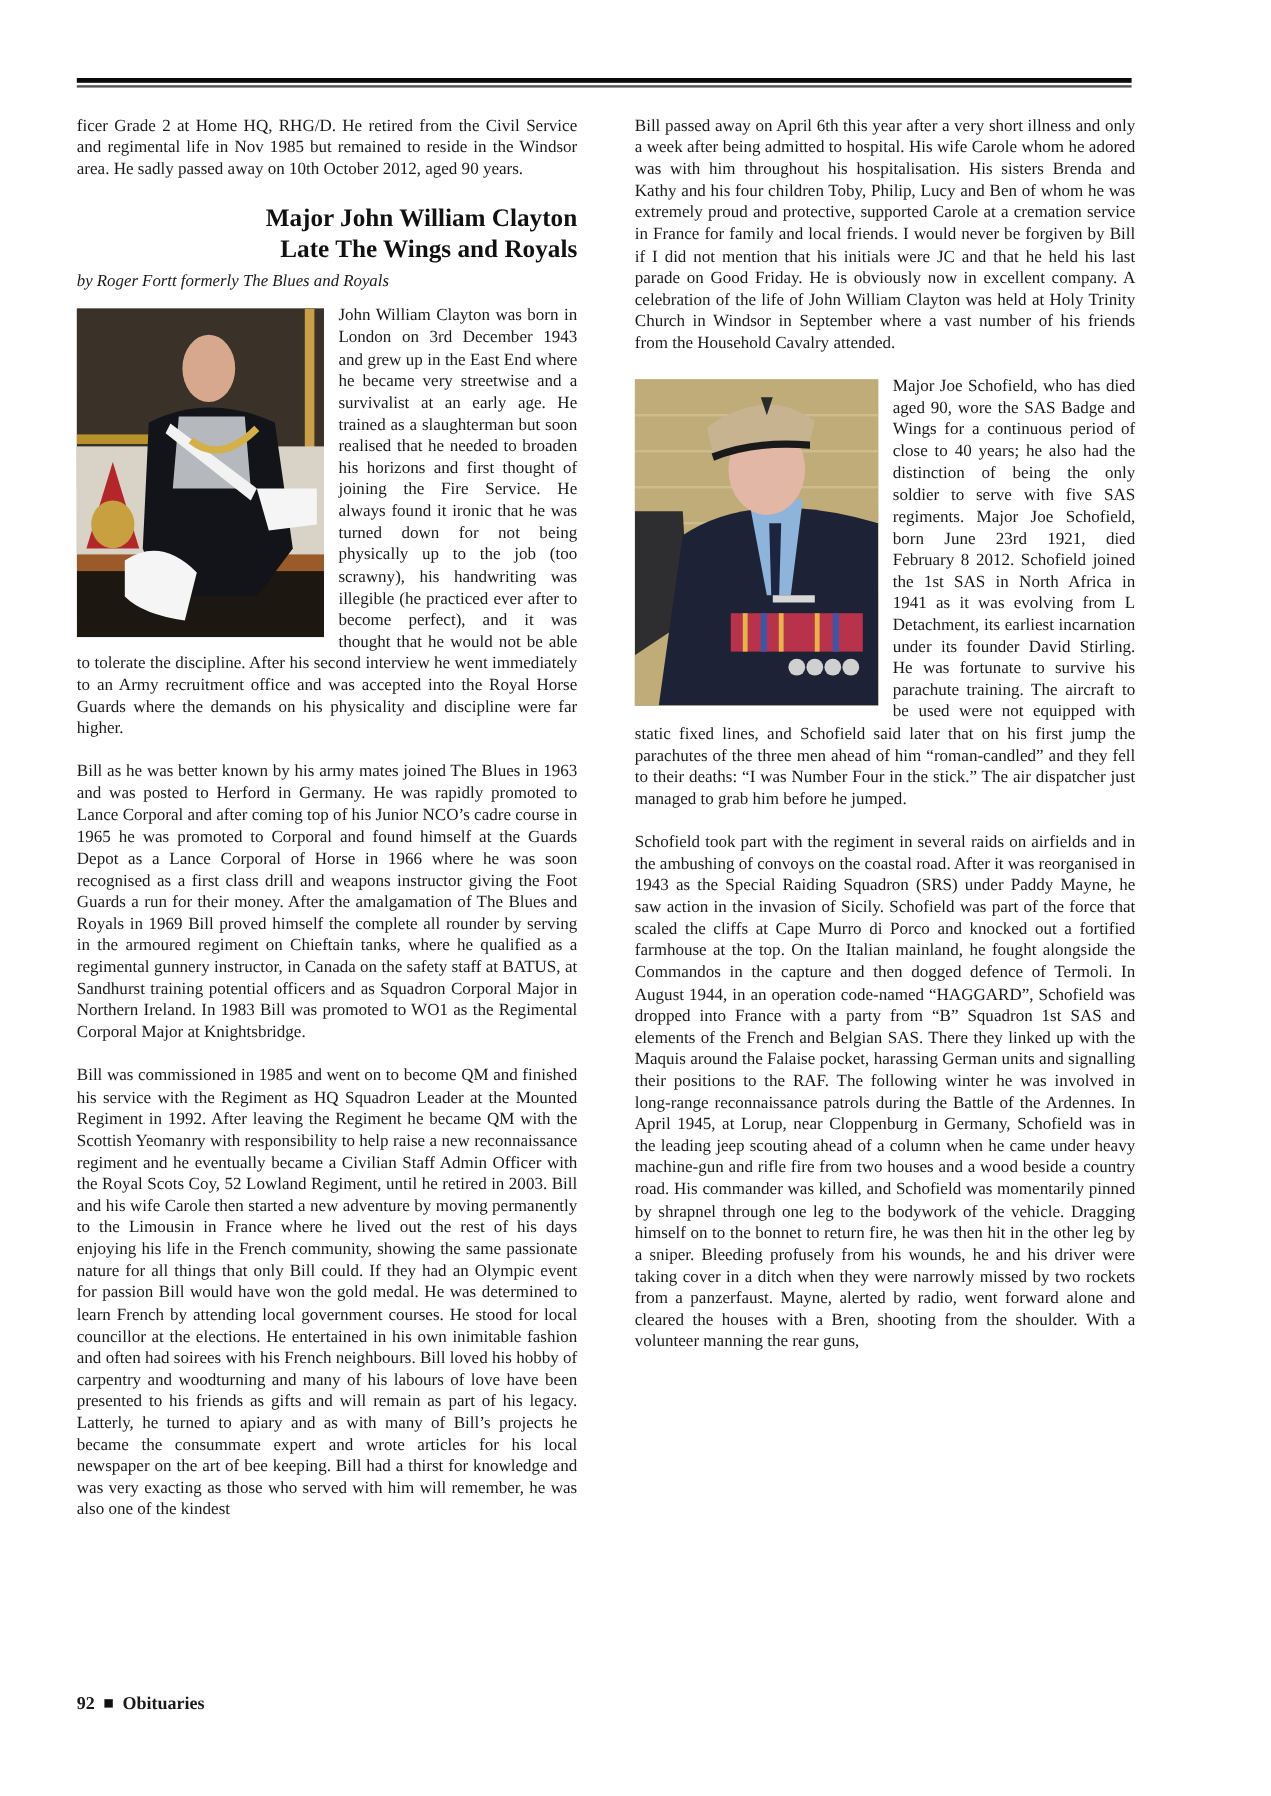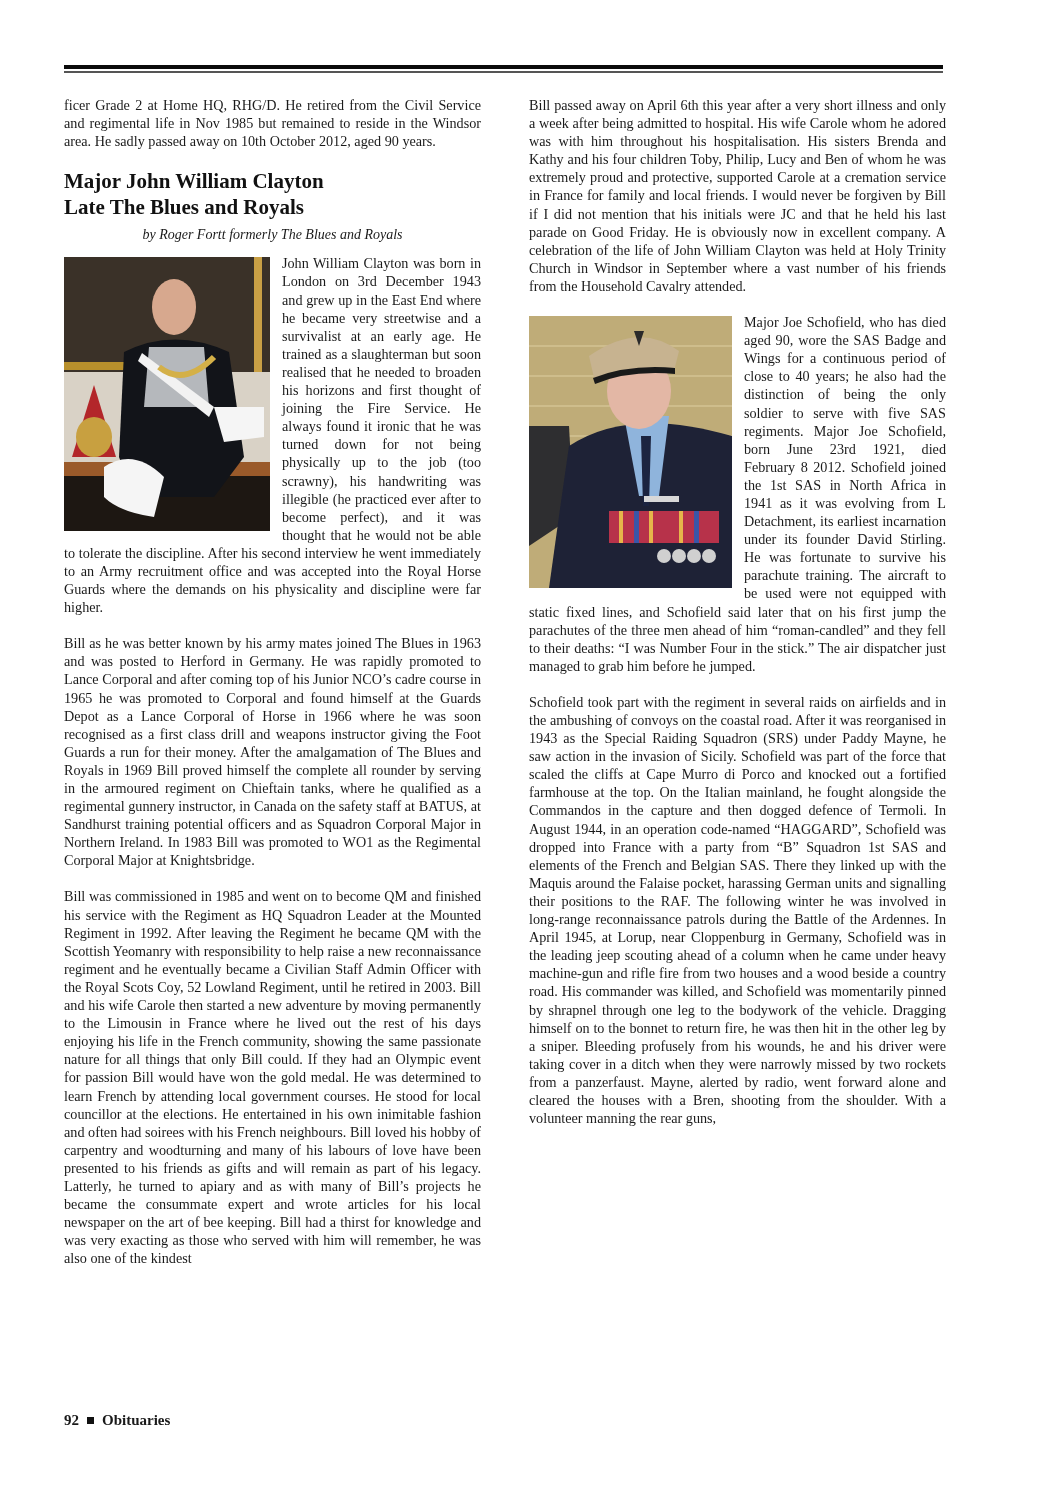"Major John William Clayton" h2 { text-align: left -> right }
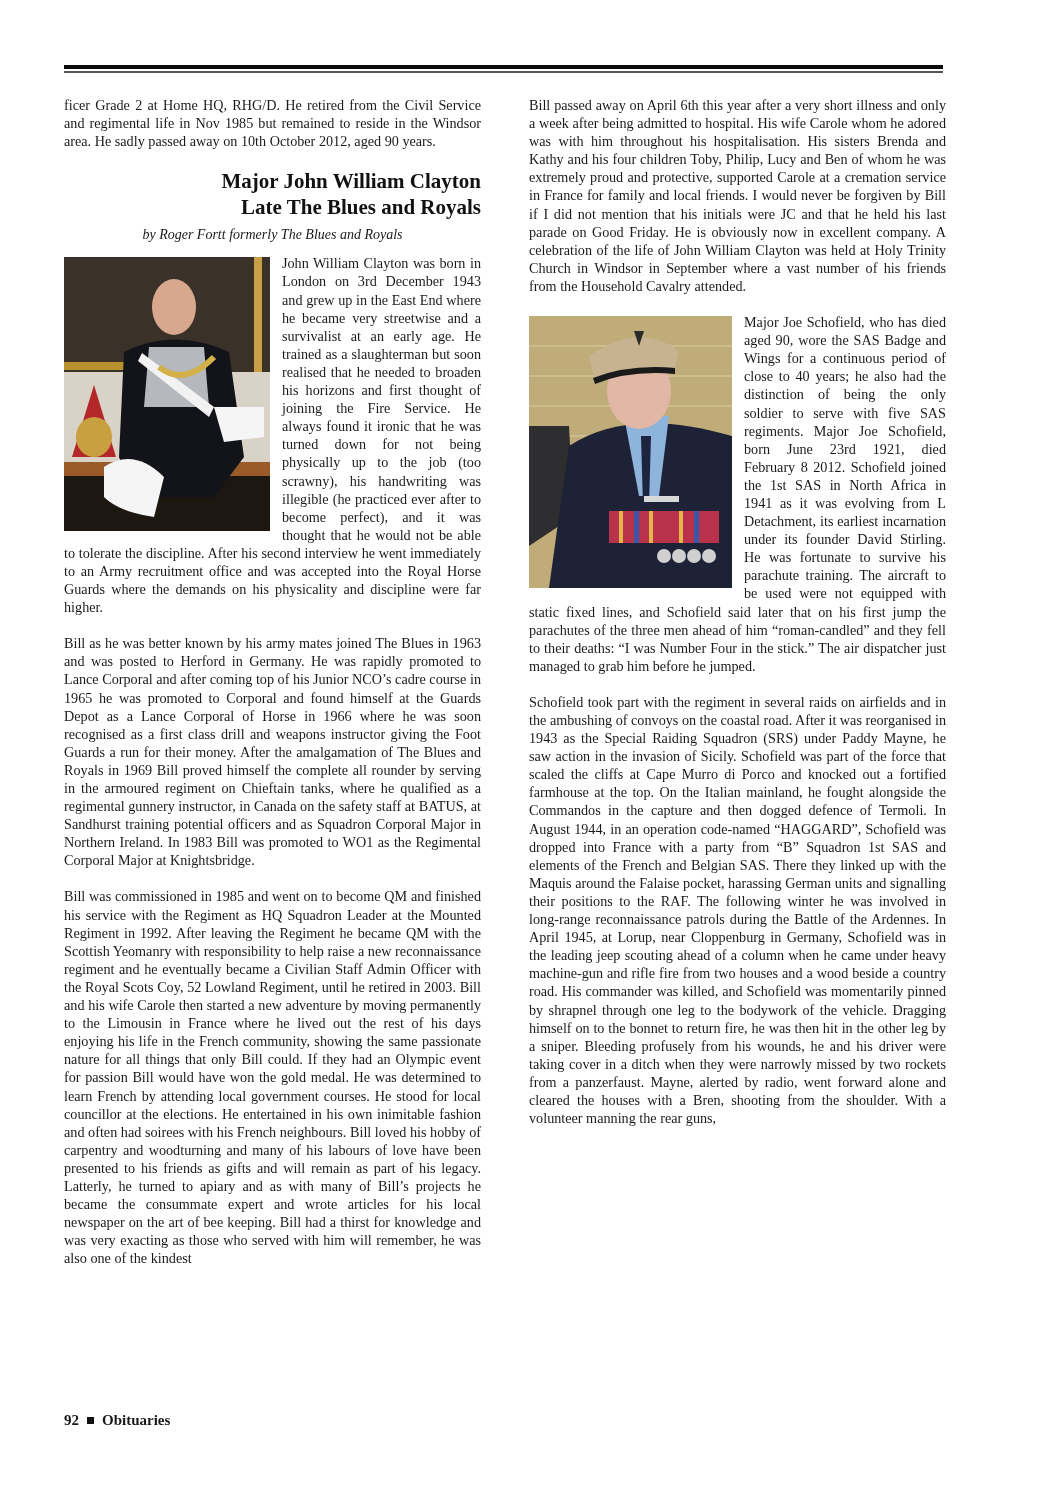"Late The Blues and Royals" span { text: Blues -> Wings }
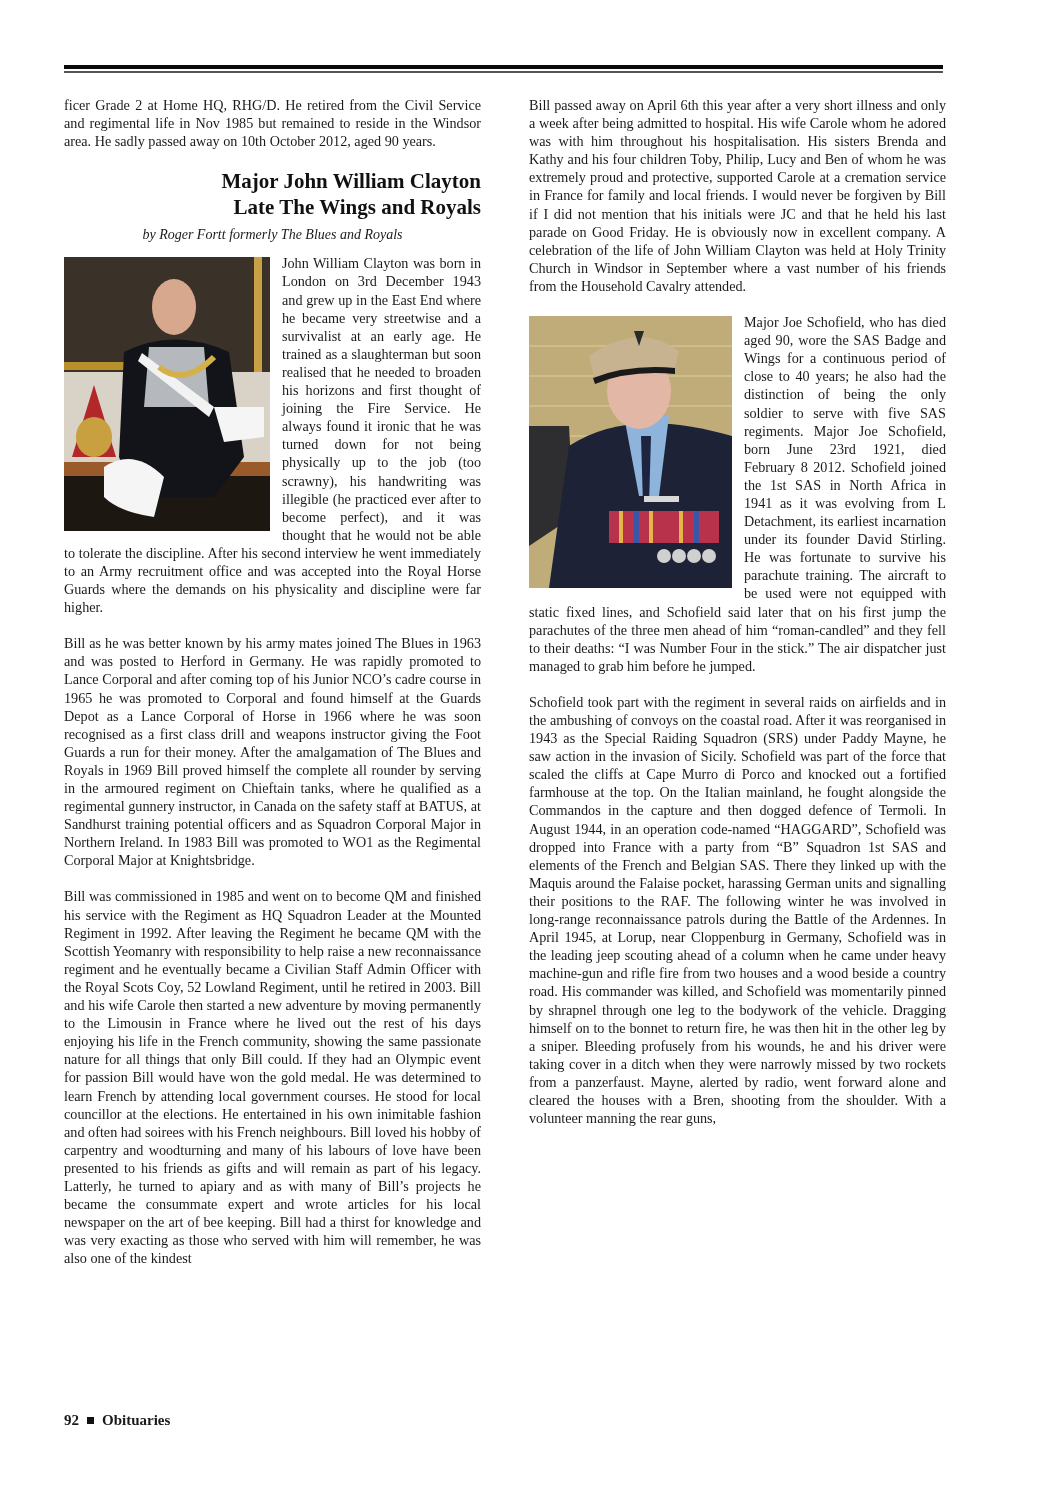"by Roger Fortt formerly The" .byline { text-align: center -> left }
